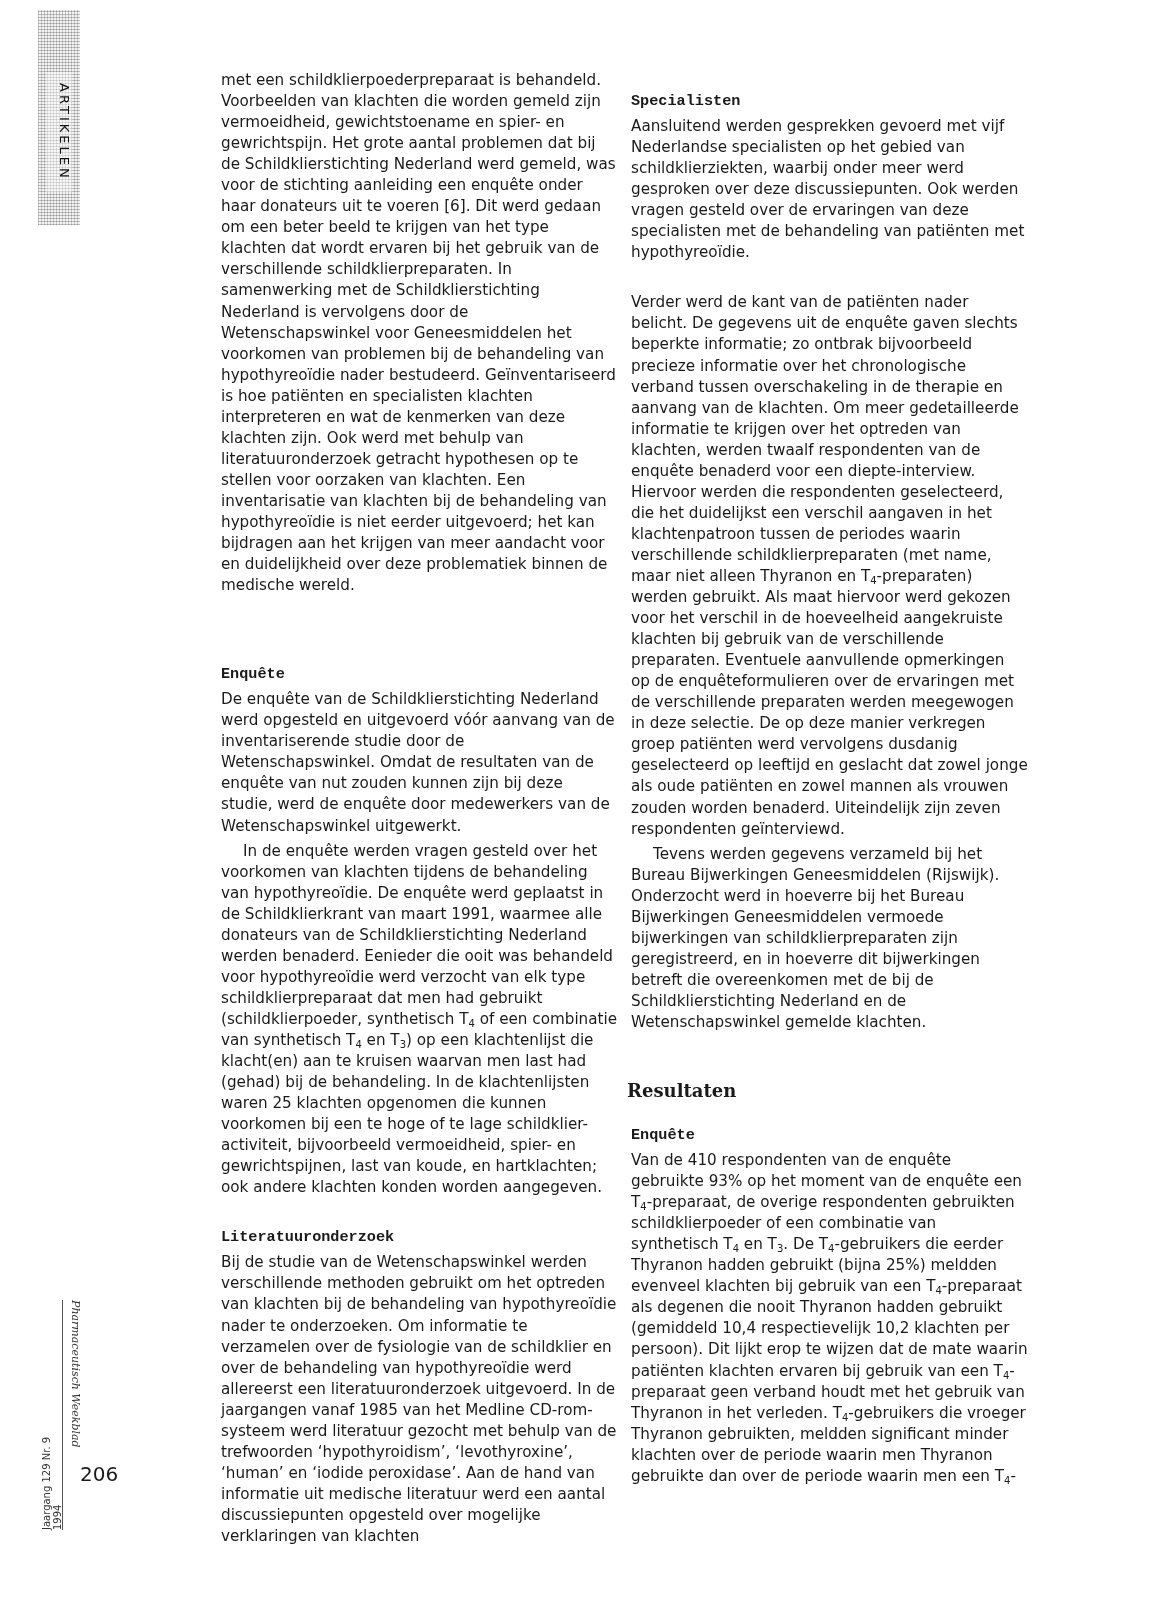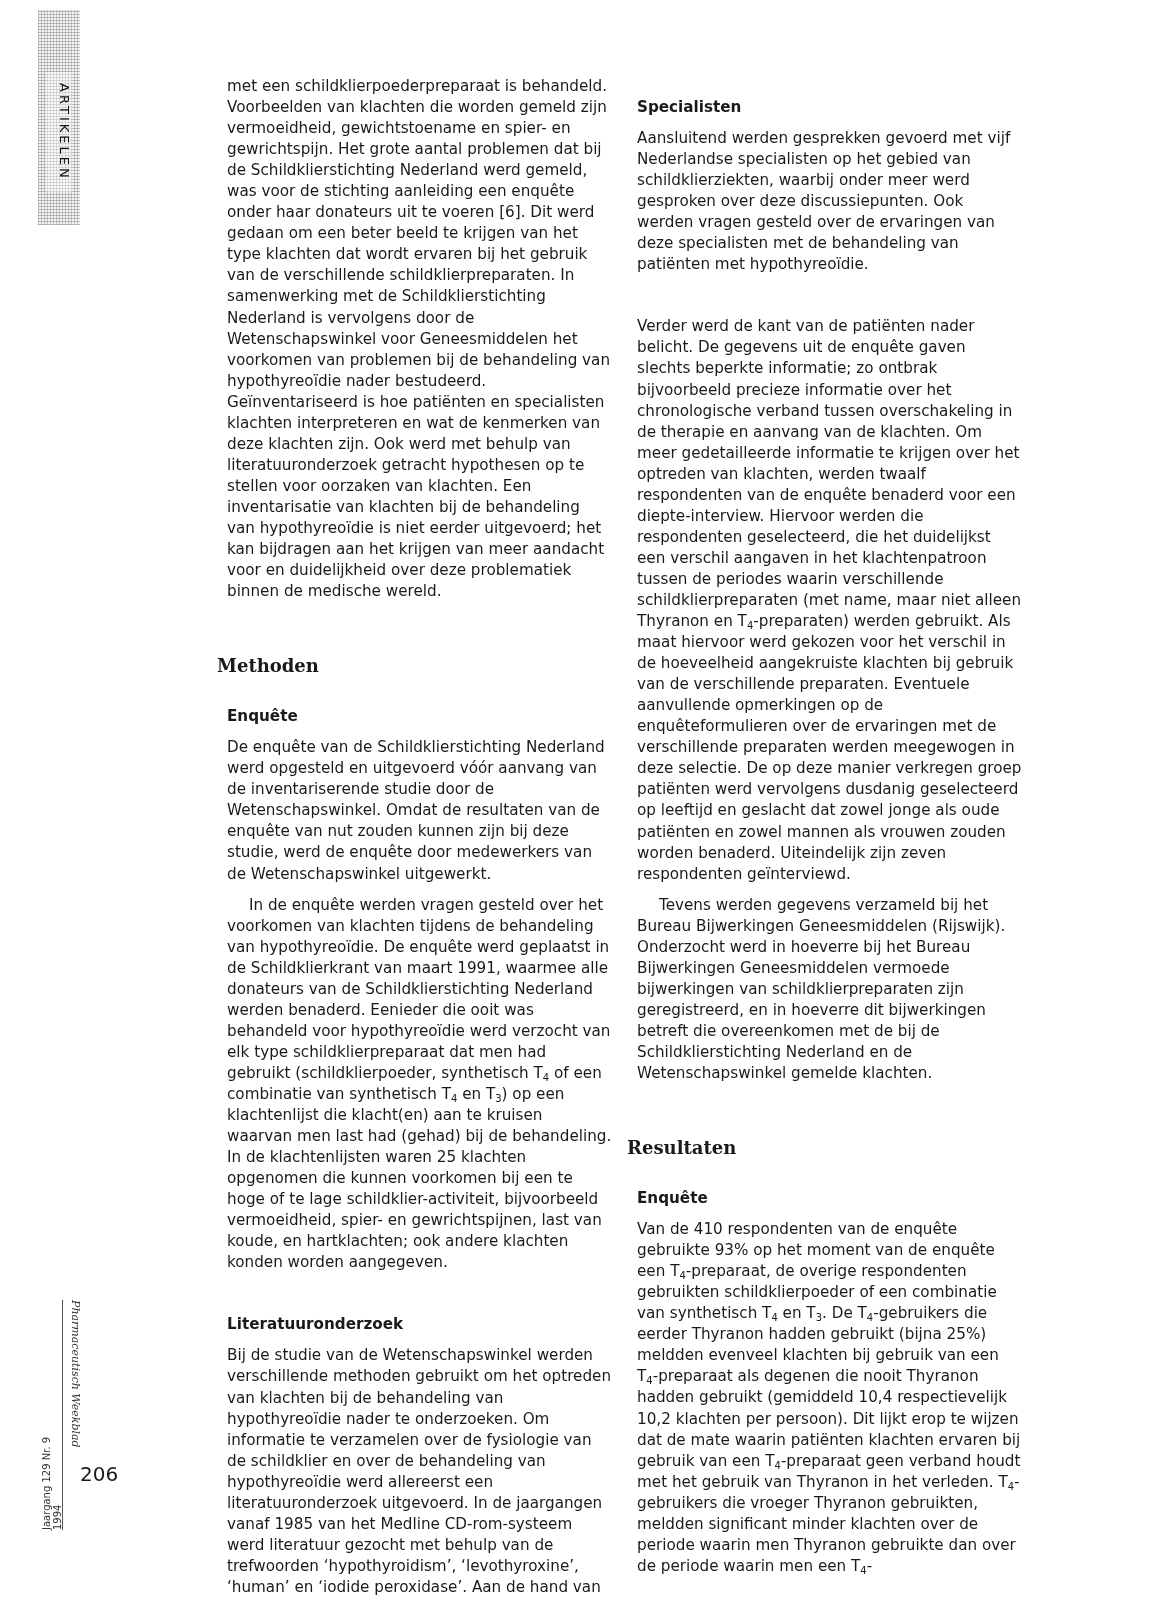"met een schildklierpoederpreparaat is" .column p { margin: 10px -> 4px }
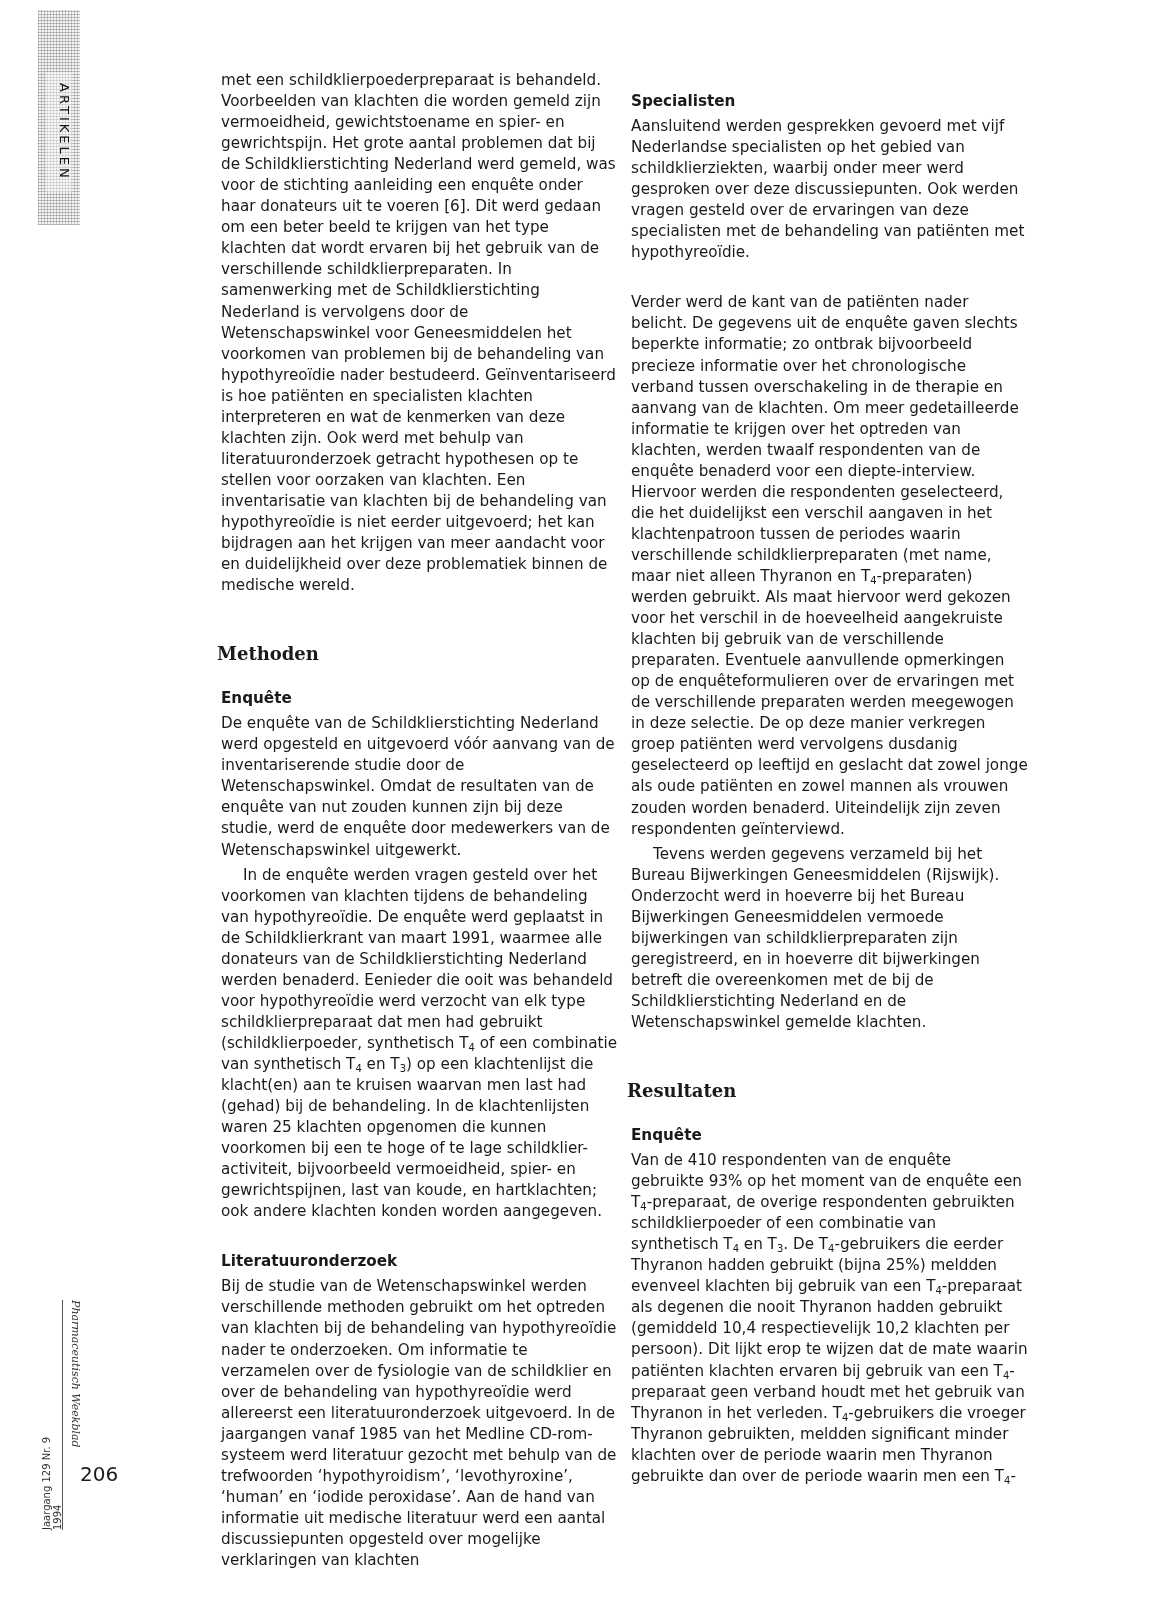"Specialisten" .subheading { font-family: none -> Liberation Mono, monospace }
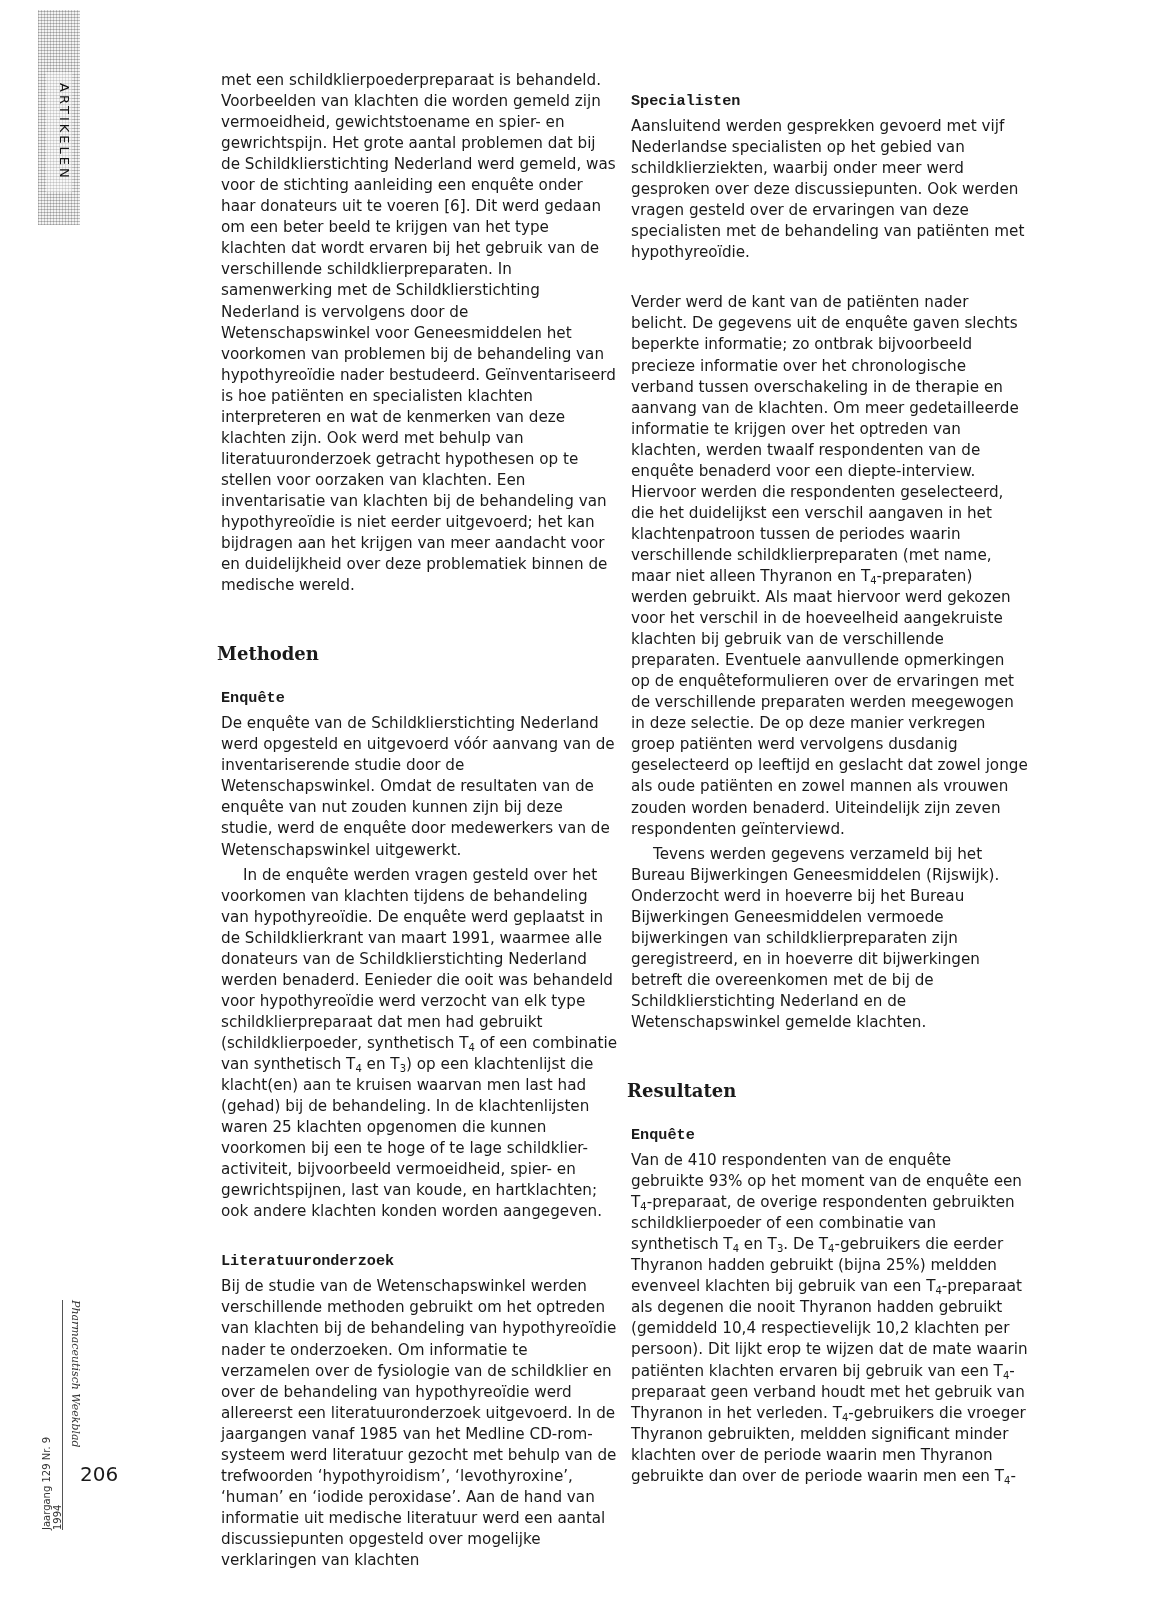"Methoden" h2.section-heading { html: <h2>Methoden</h2> -> none }
